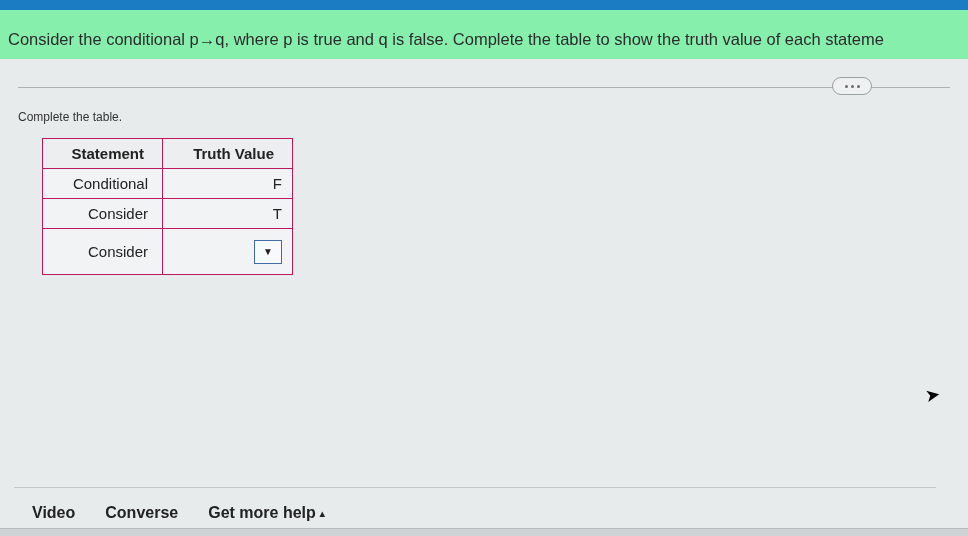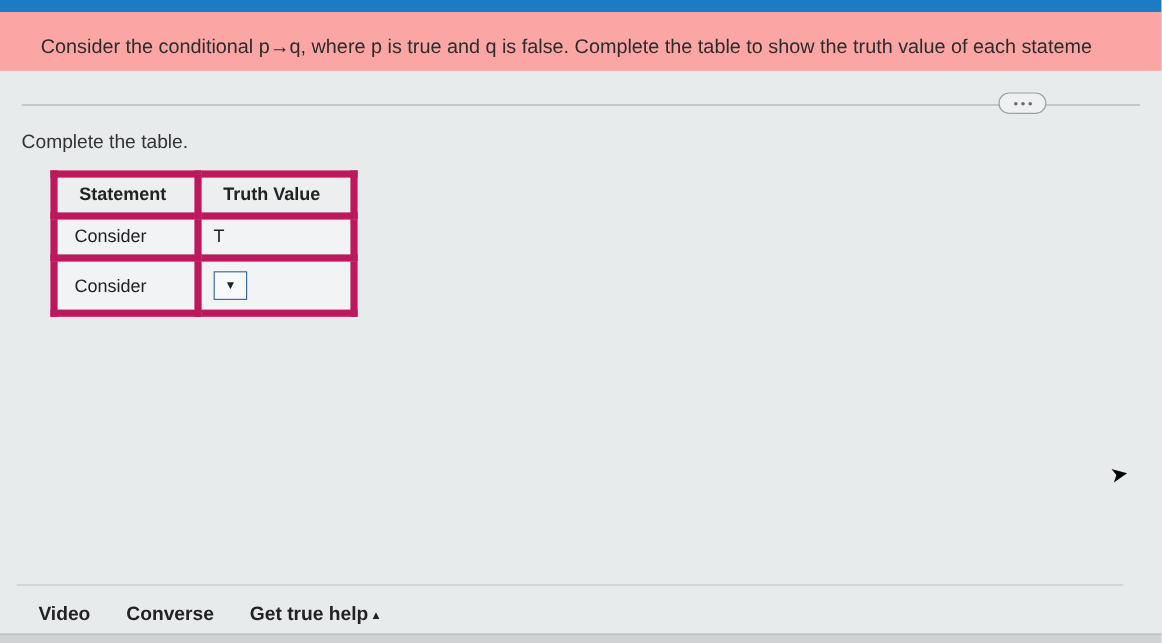"Consider the conditional p→q, where" .question-area { background: #fca5a5 -> #86efac; padding: 18px 18px 8px 34px -> 18px 18px 8px 8px }
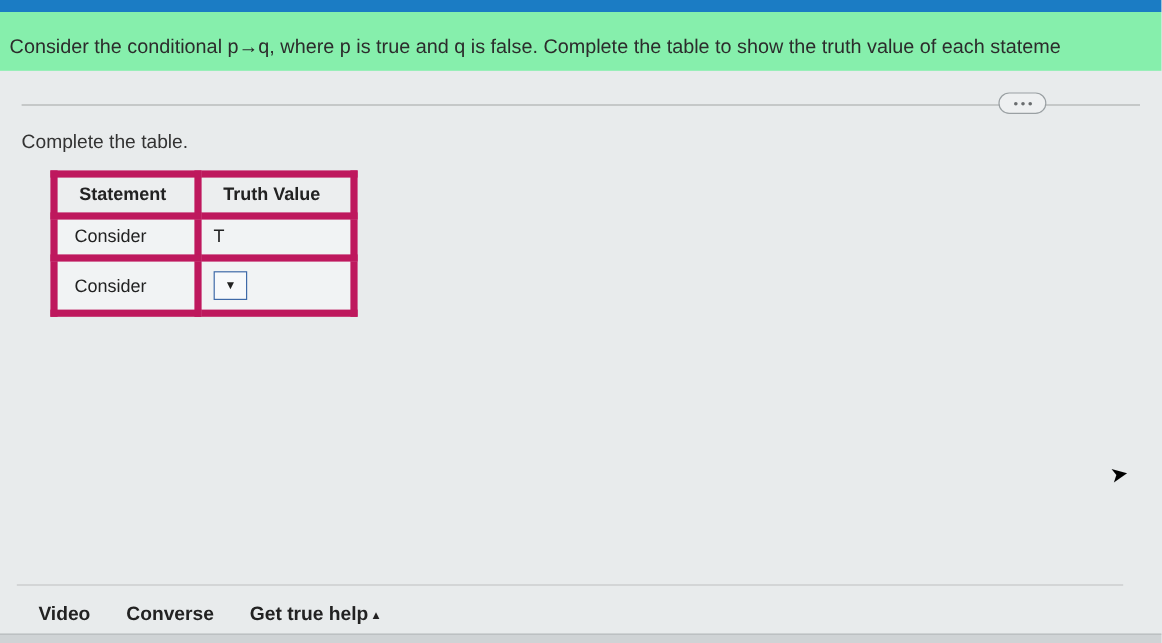"Complete the table." .instruction { font-size: 16px -> 12px }
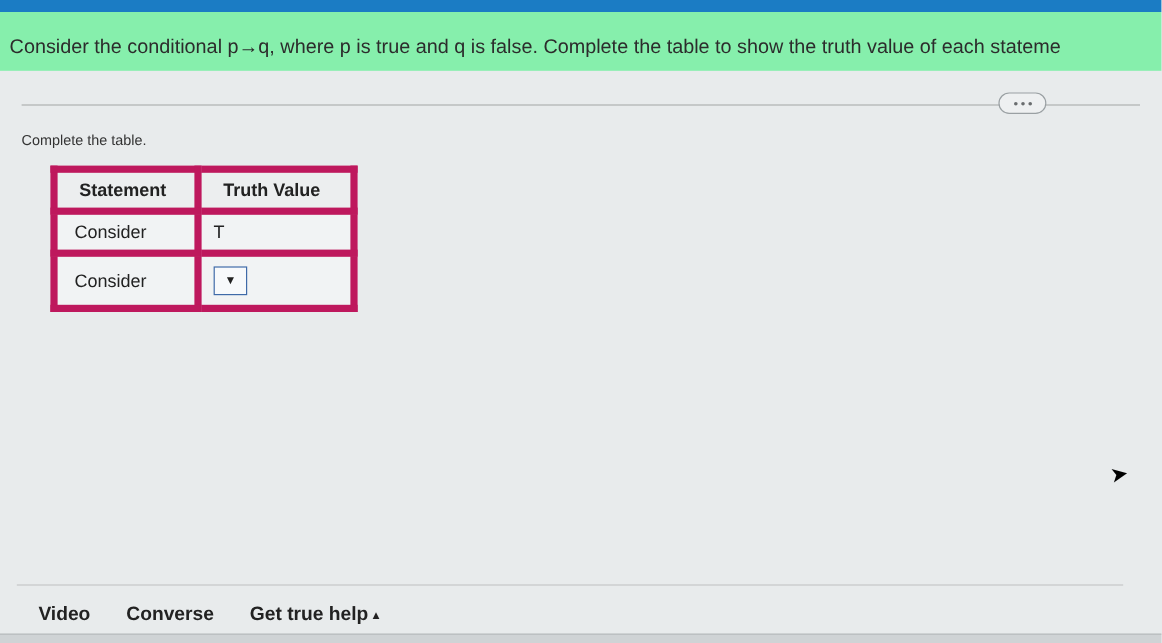"Statement" table.truth th, table.truth td { border: 6px solid #be185d -> 1px solid #be185d; text-align: left -> right }
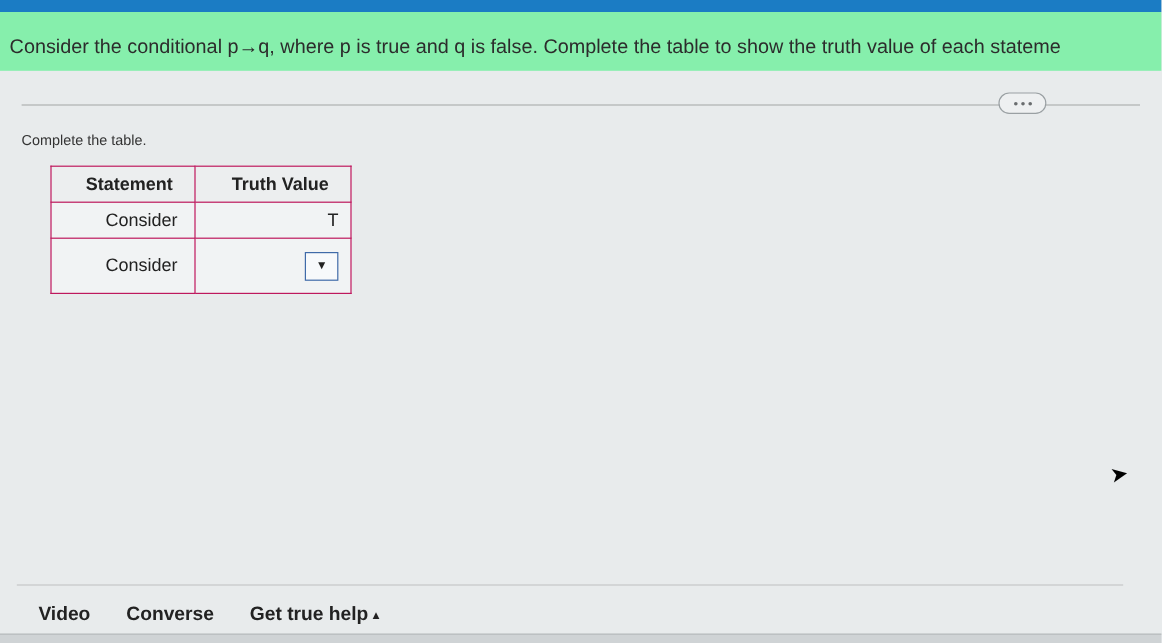"Conditional" tr { html: none -> <tr> <td>Conditional</td> <td>F</td> </tr> }
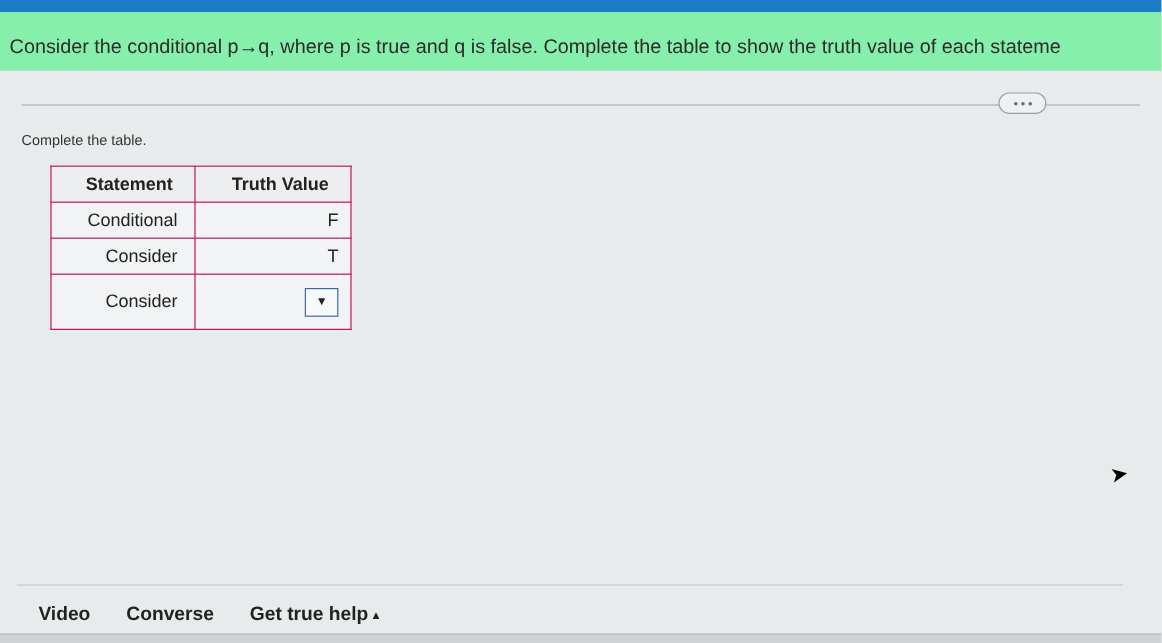"Get true help" span { text: true -> more }
